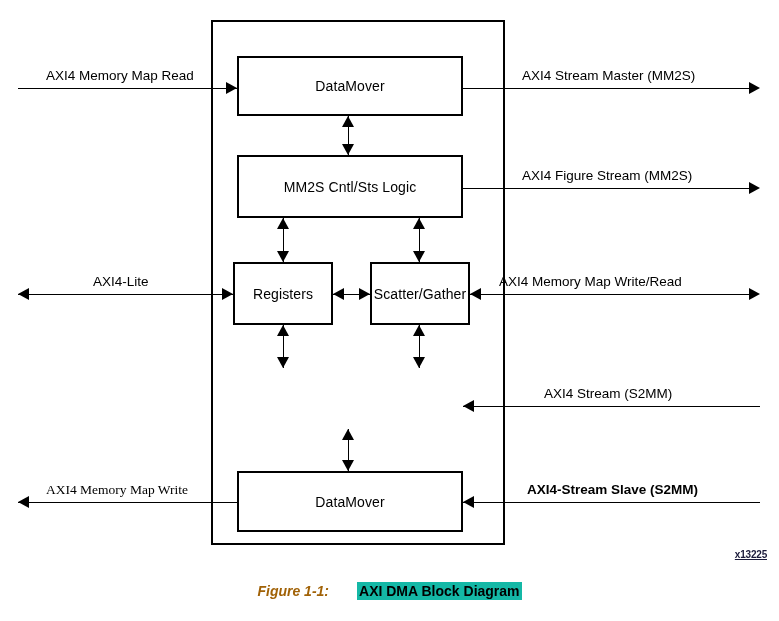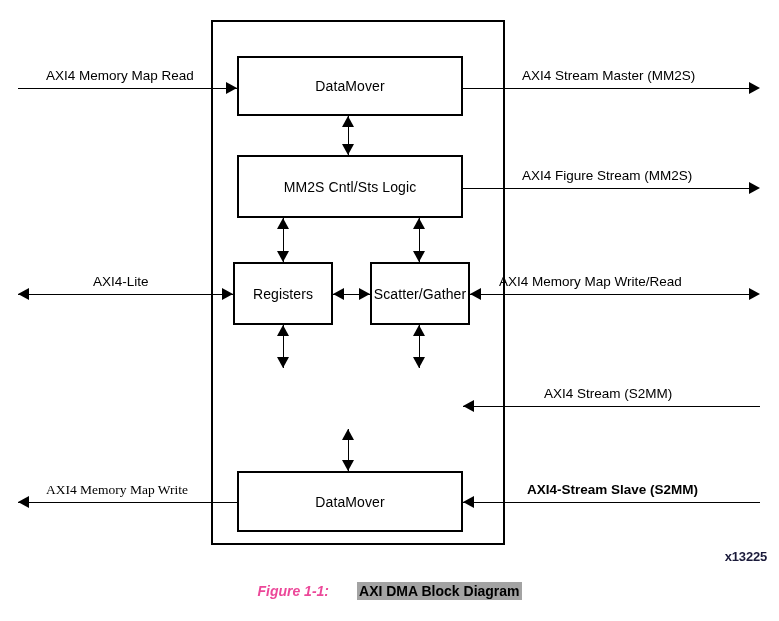"x13225" .figure-ref { font-size: 13px -> 10px; text-decoration: none -> underline }
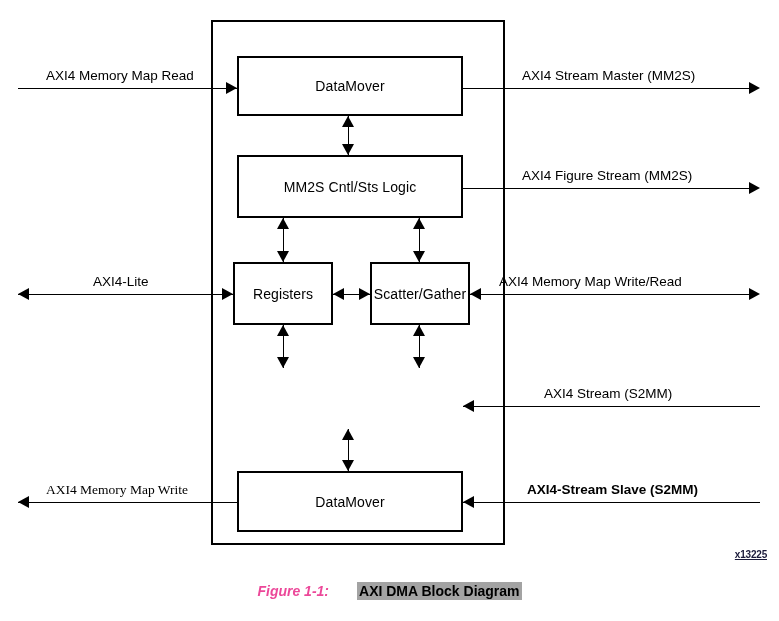"Figure 1-1:" .caption-num { color: #ec4899 -> #a16207 }
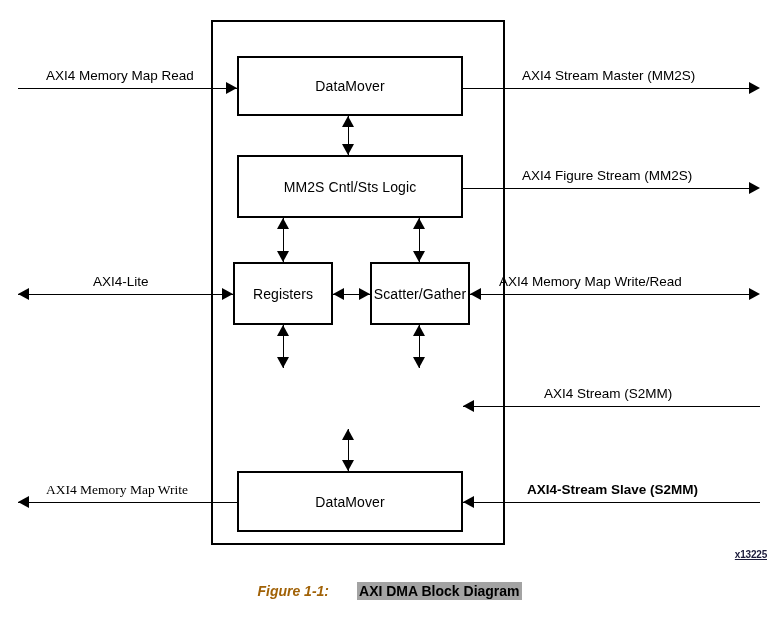"AXI DMA Block Diagram" .caption-title { background: #a3a3a3 -> #14b8a6 }
